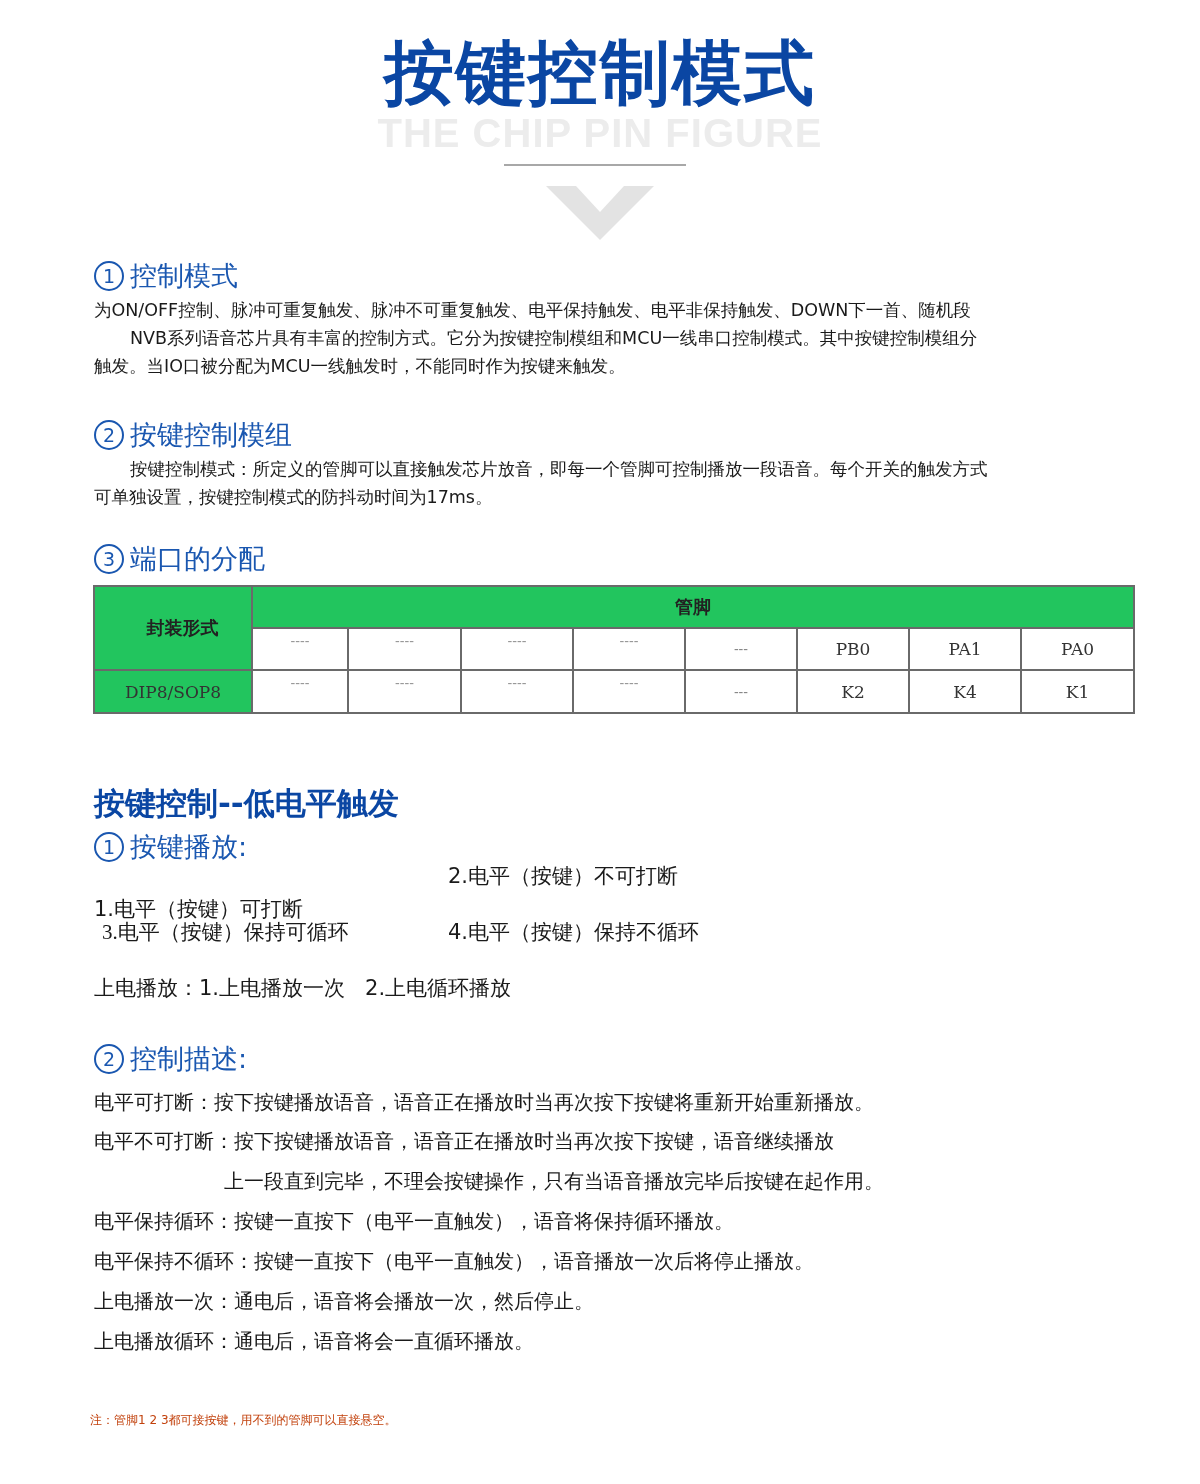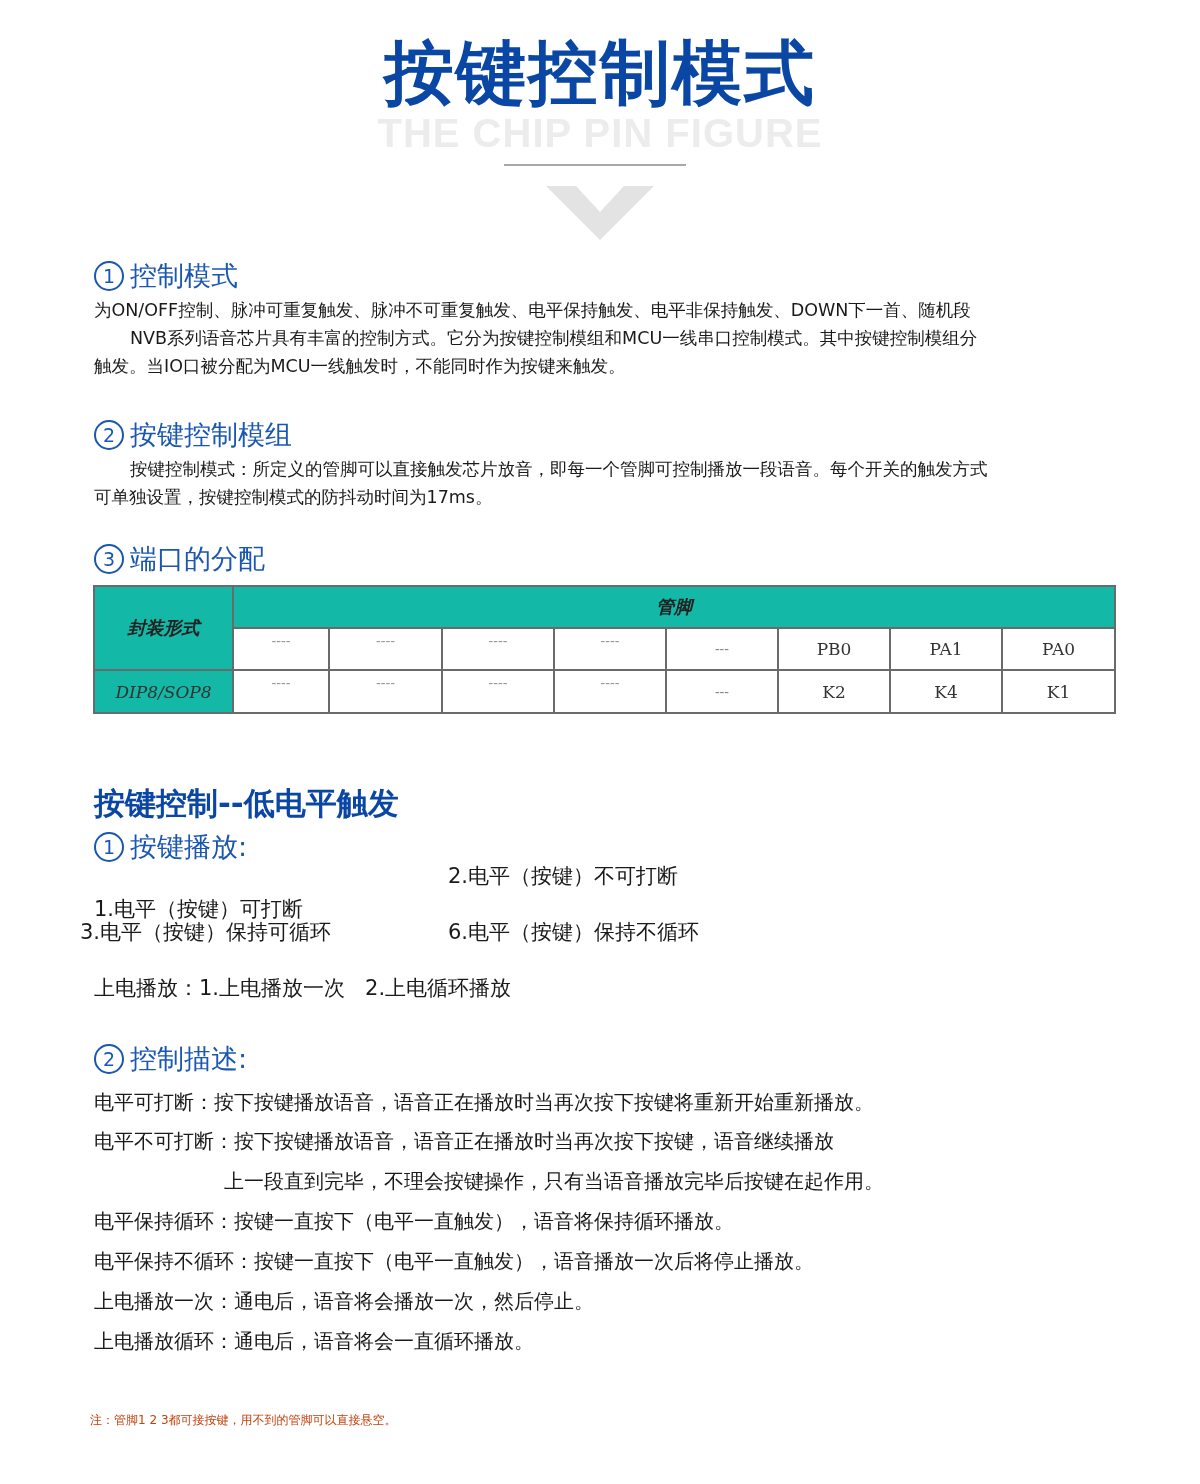"管脚" table.pins td.cyan { background: #14b8a6 -> #22c55e; font-style: italic -> none }
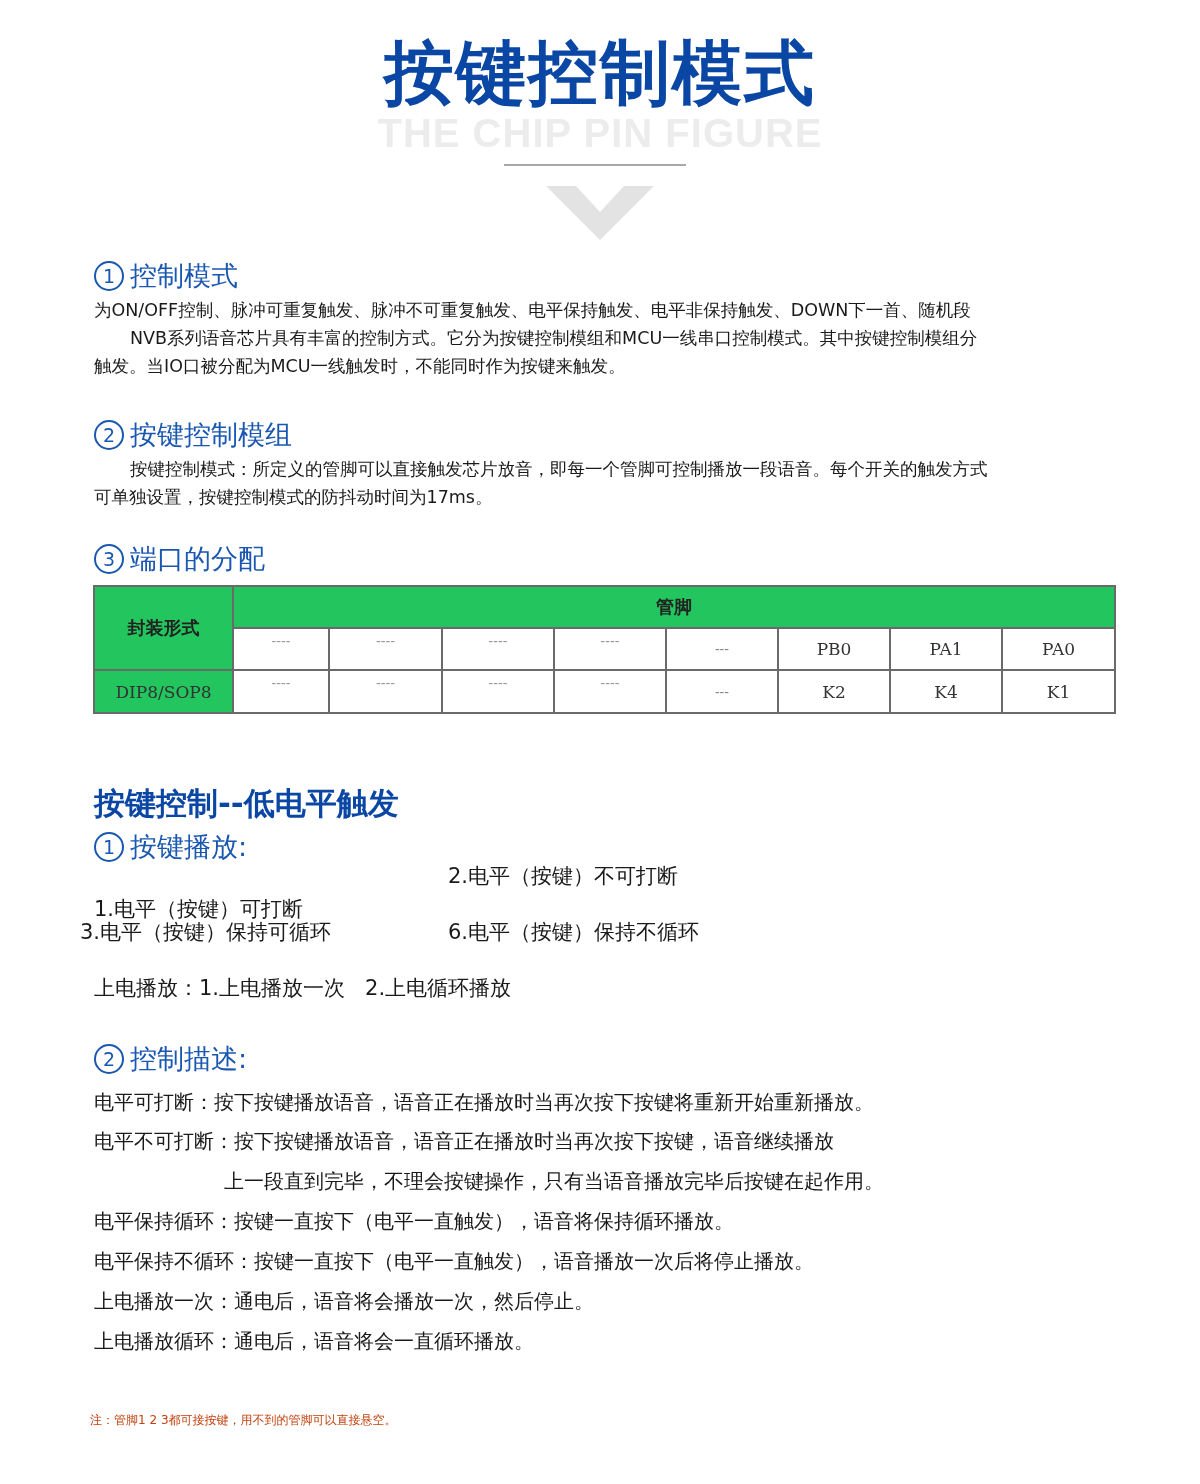"封装形式" td.cyan { padding-left: none -> 19px }
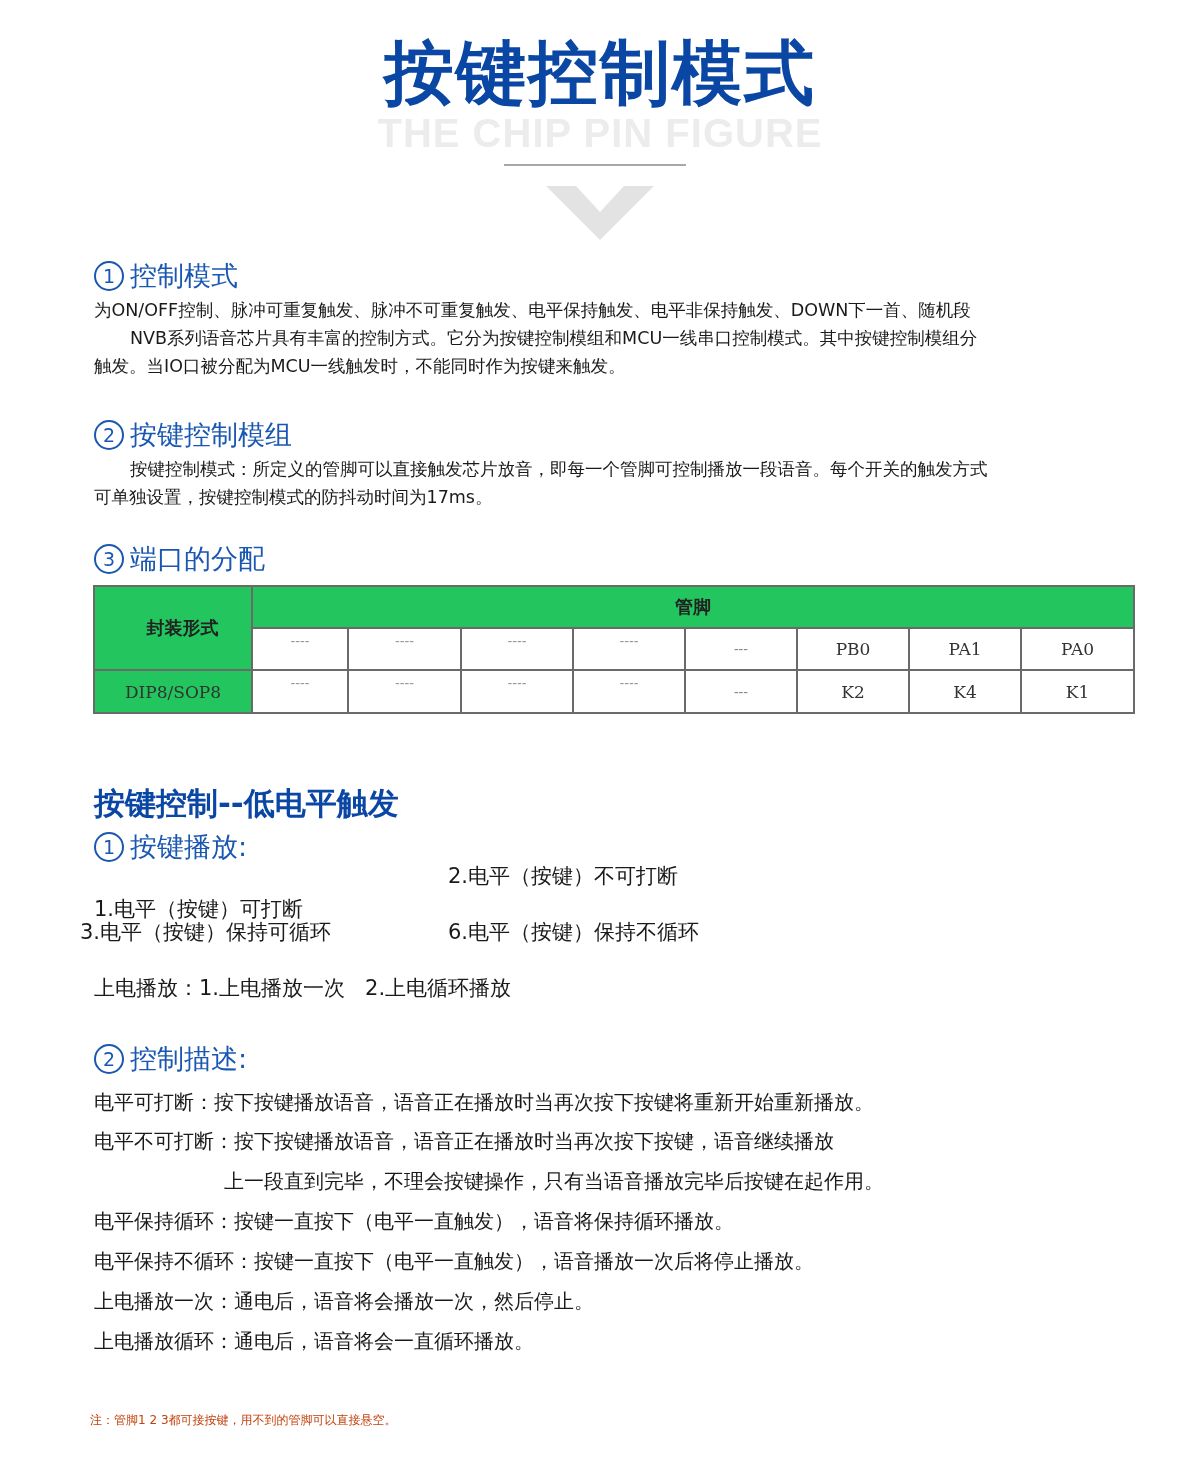"3.电平（按键）保持可循环" div.abs { font-family: none -> Liberation Serif, serif; left: 80px -> 102px }
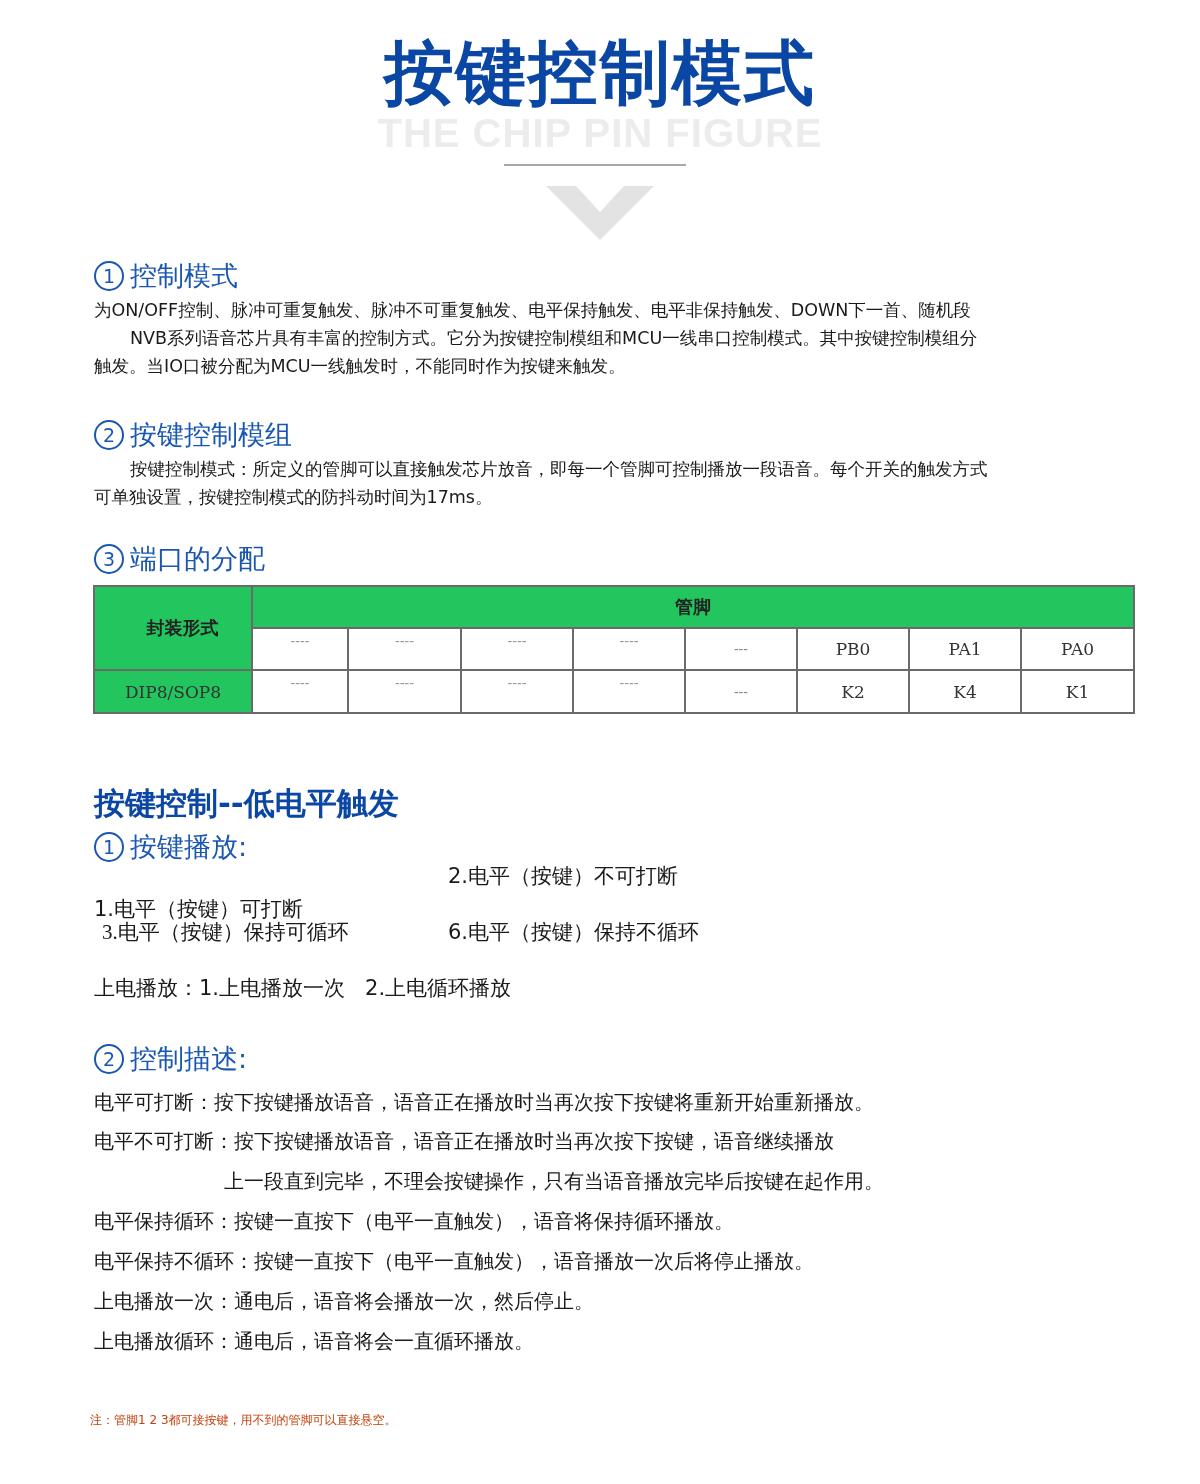"6.电平（按键）保持不循环" div.abs { text: 6 -> 4 }
